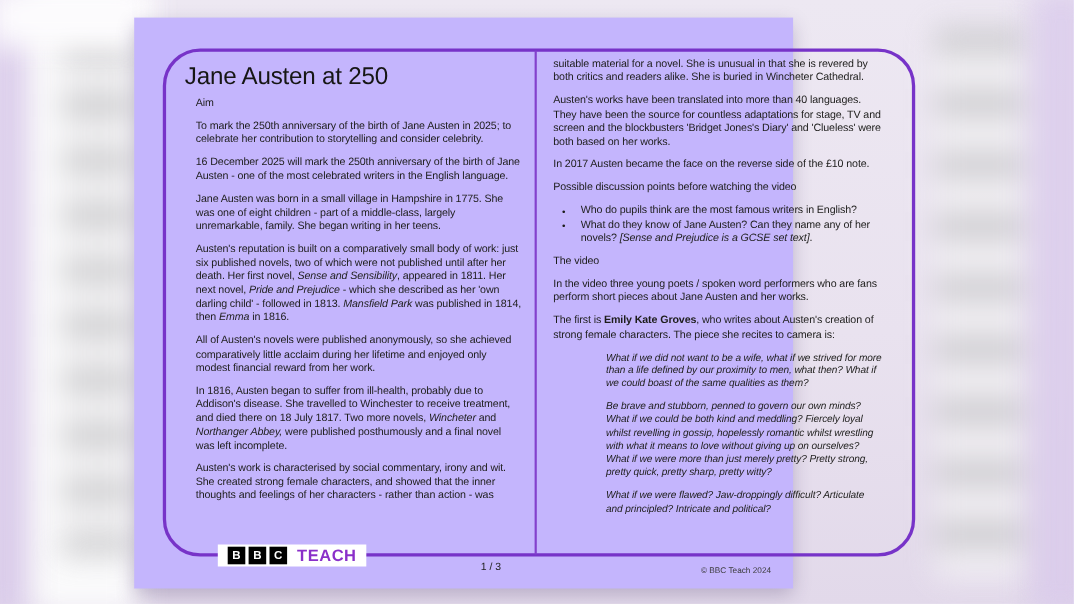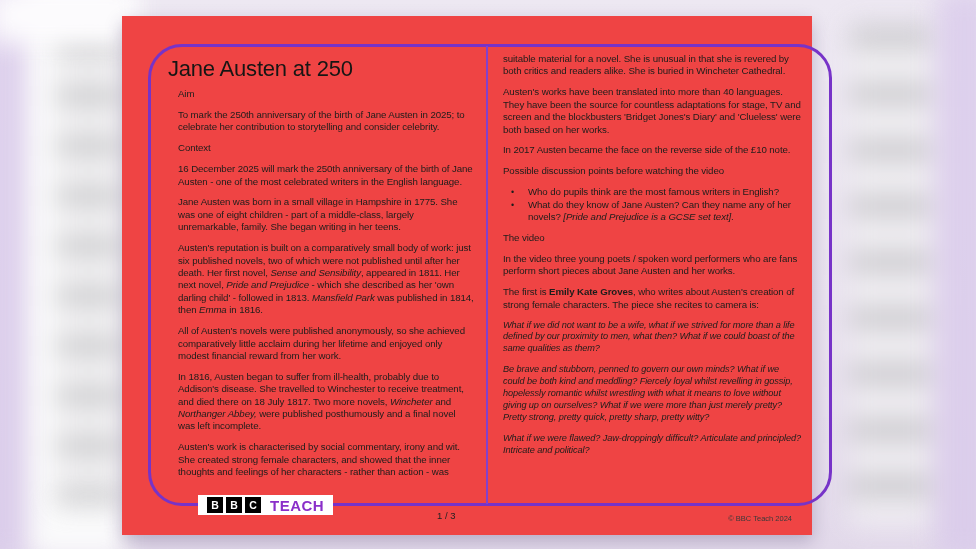"Jane Austen at 250" .page { background: #ef4444 -> #c4b5fd; width: 690px -> 599px }
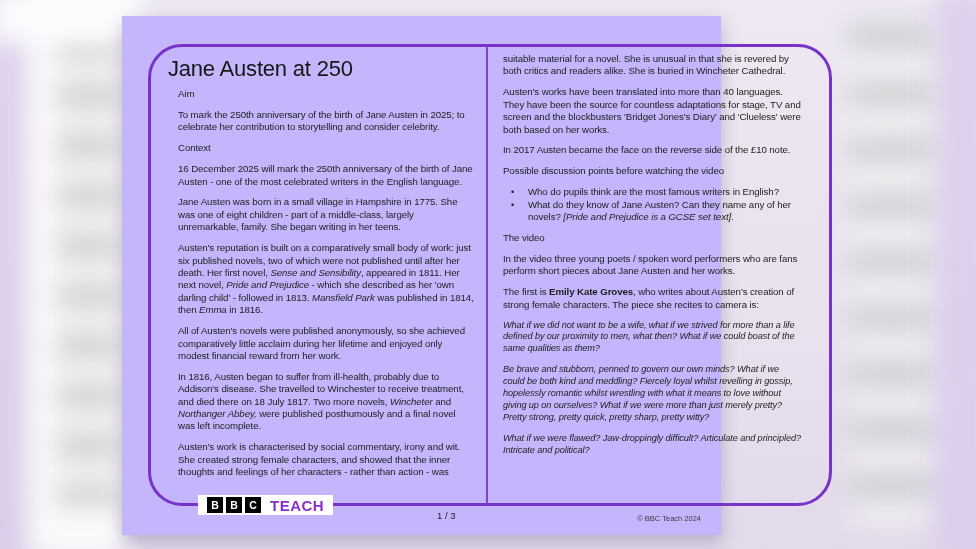"Context" h3 { html: <h3>Context</h3> -> none }
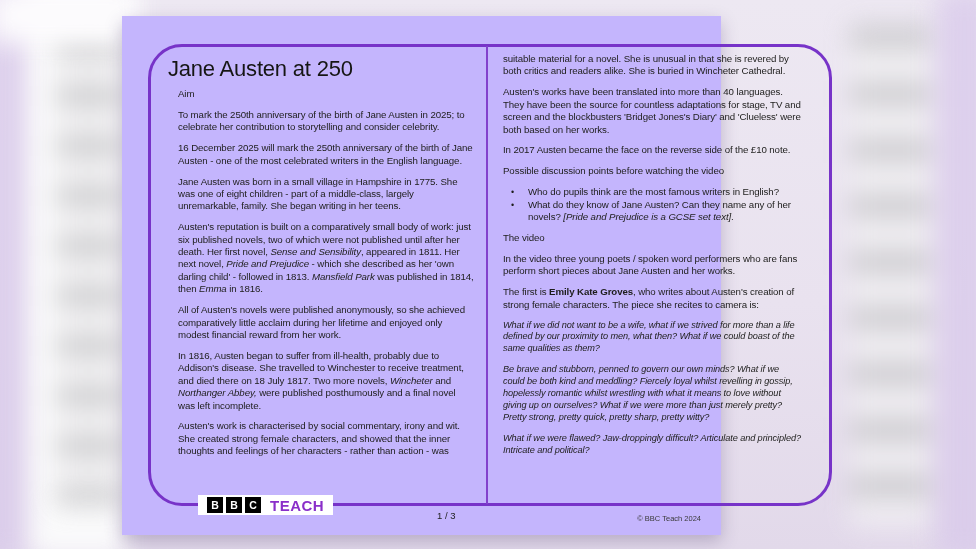"[Pride and Prejudice is a" i { text: Pride -> Sense }
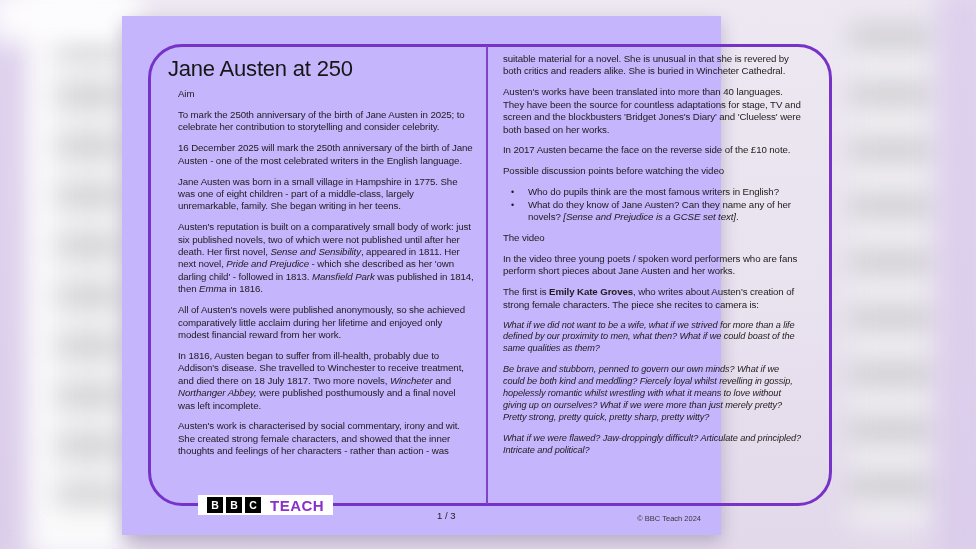"What if we did not" .col p.quote { margin-left: none -> 48px }
